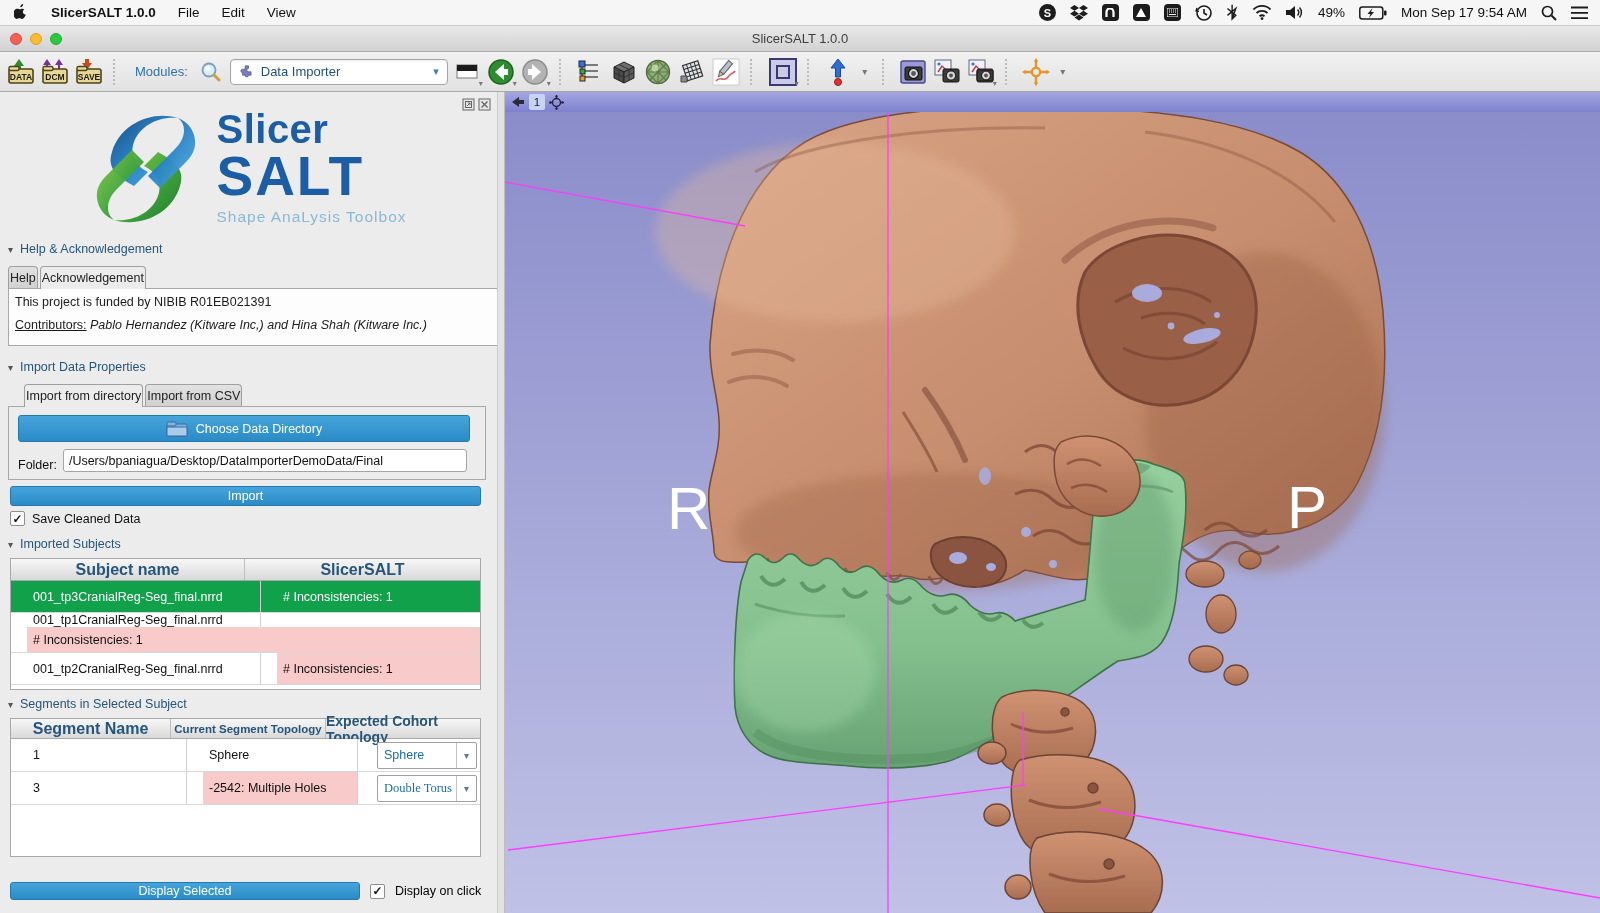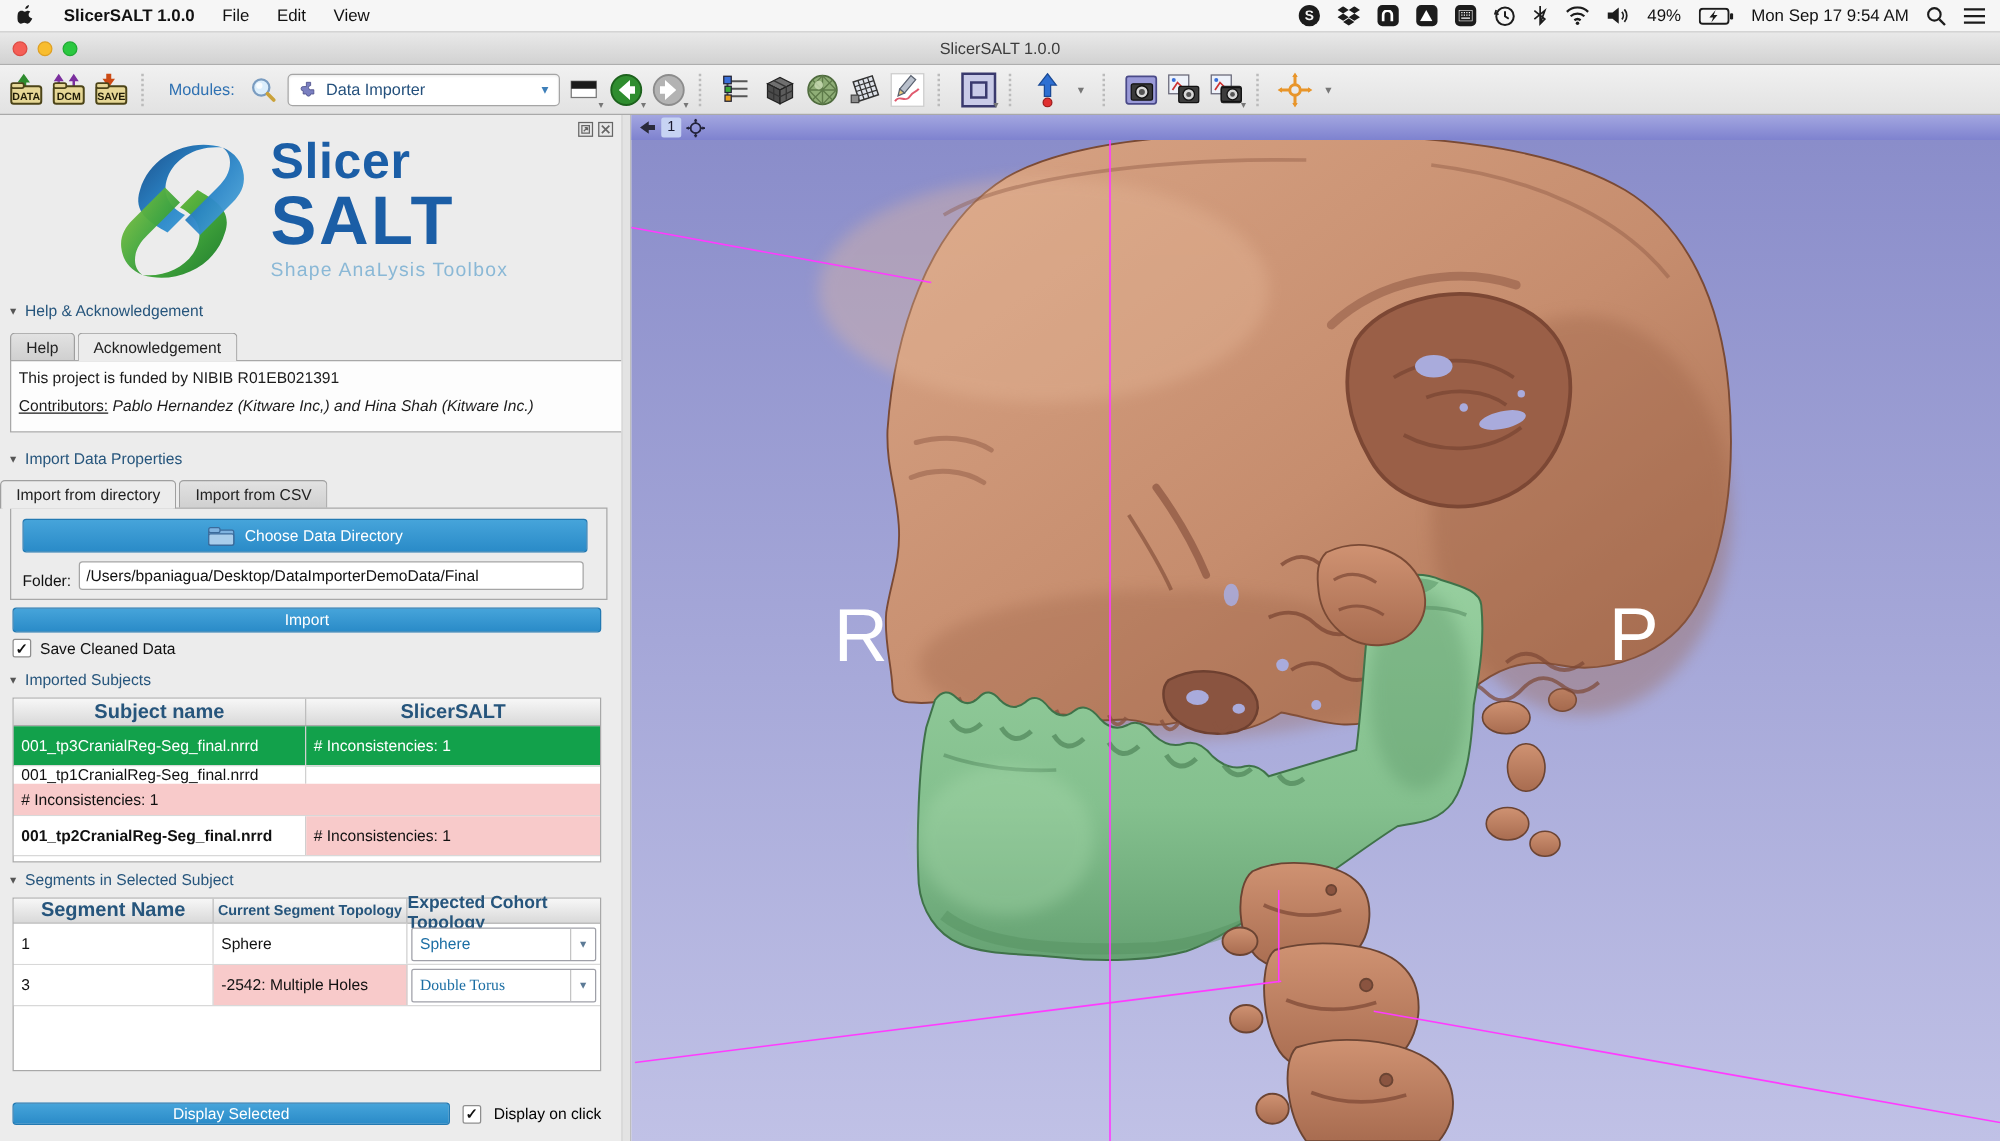"Help" .tab { padding: 0 12px -> 0 1px }
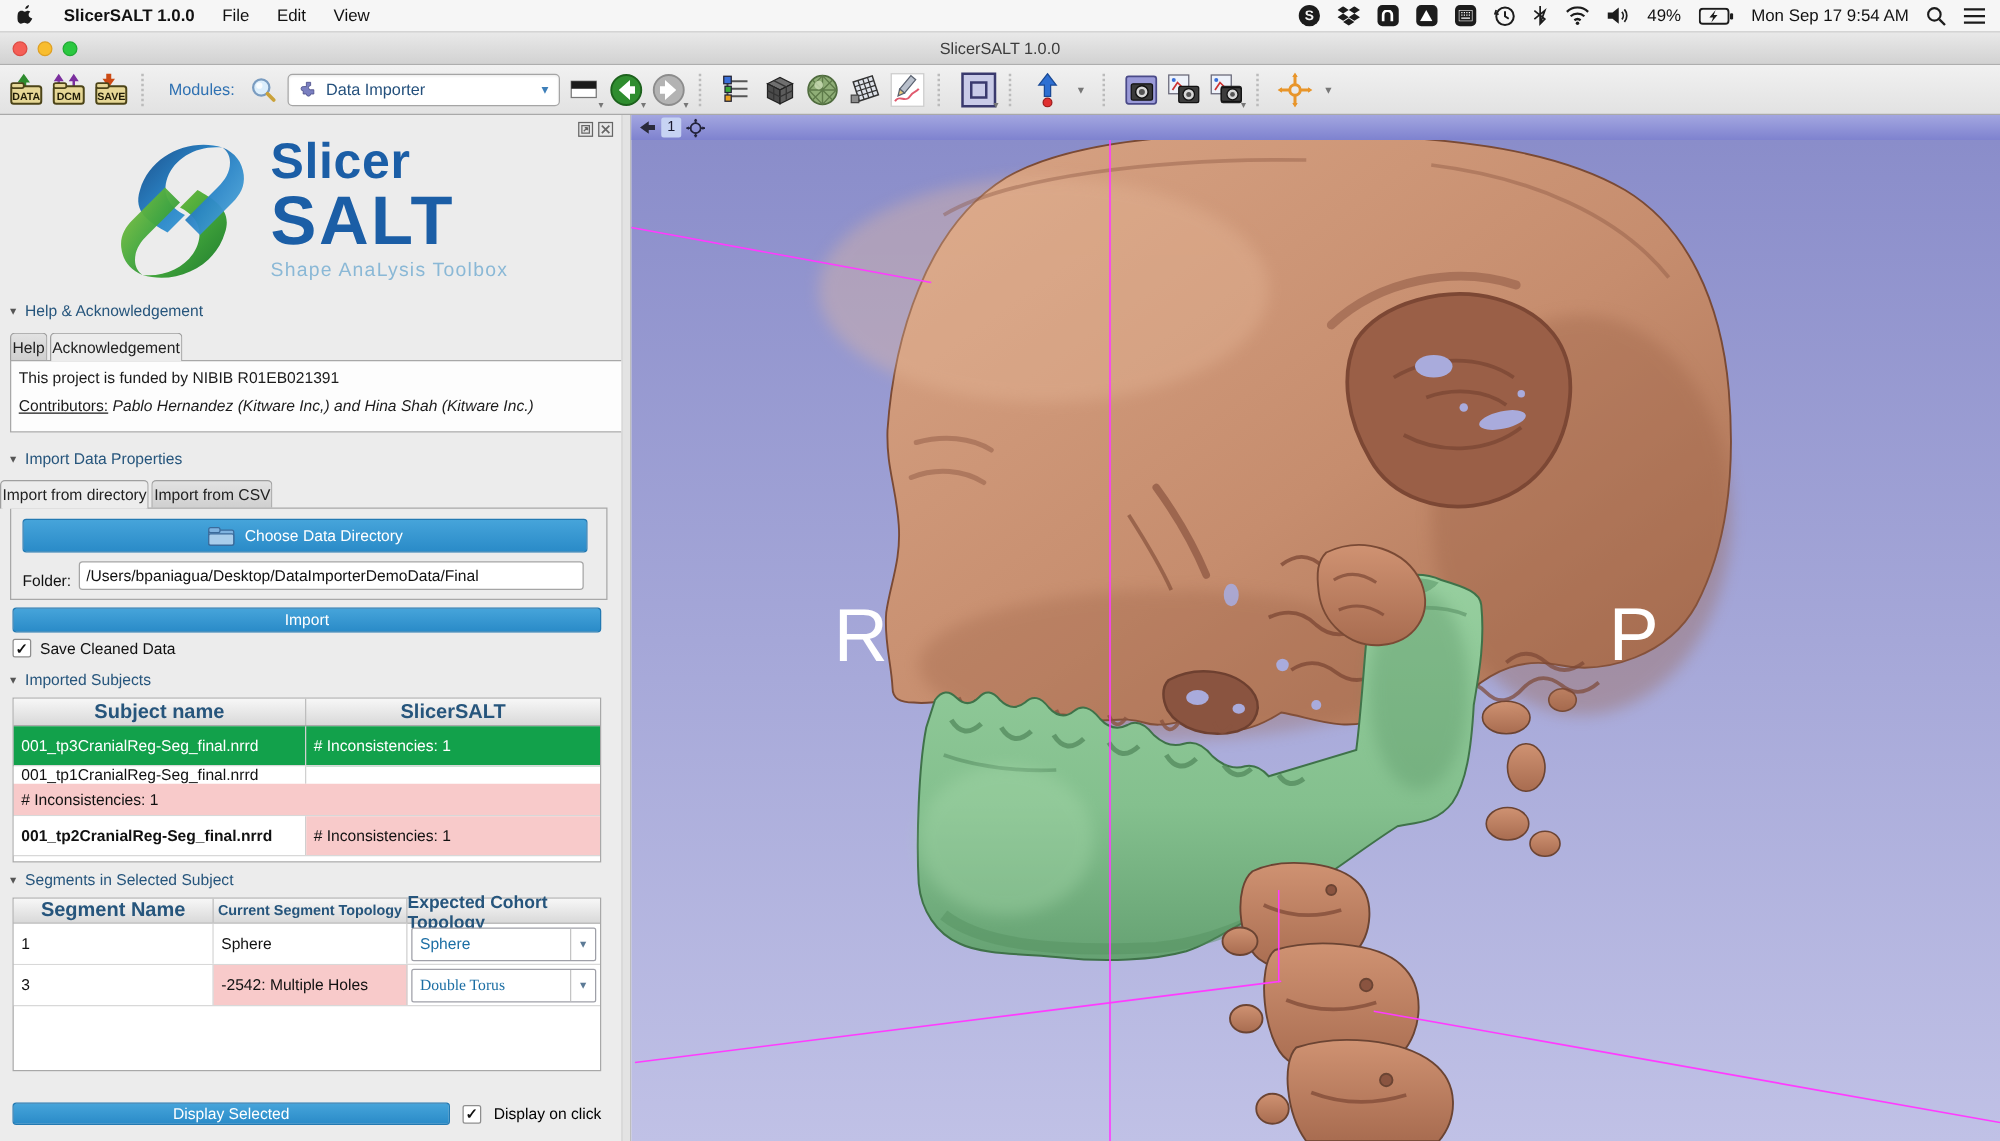"Import from directory" div.tabs { left: 0 -> 24px }
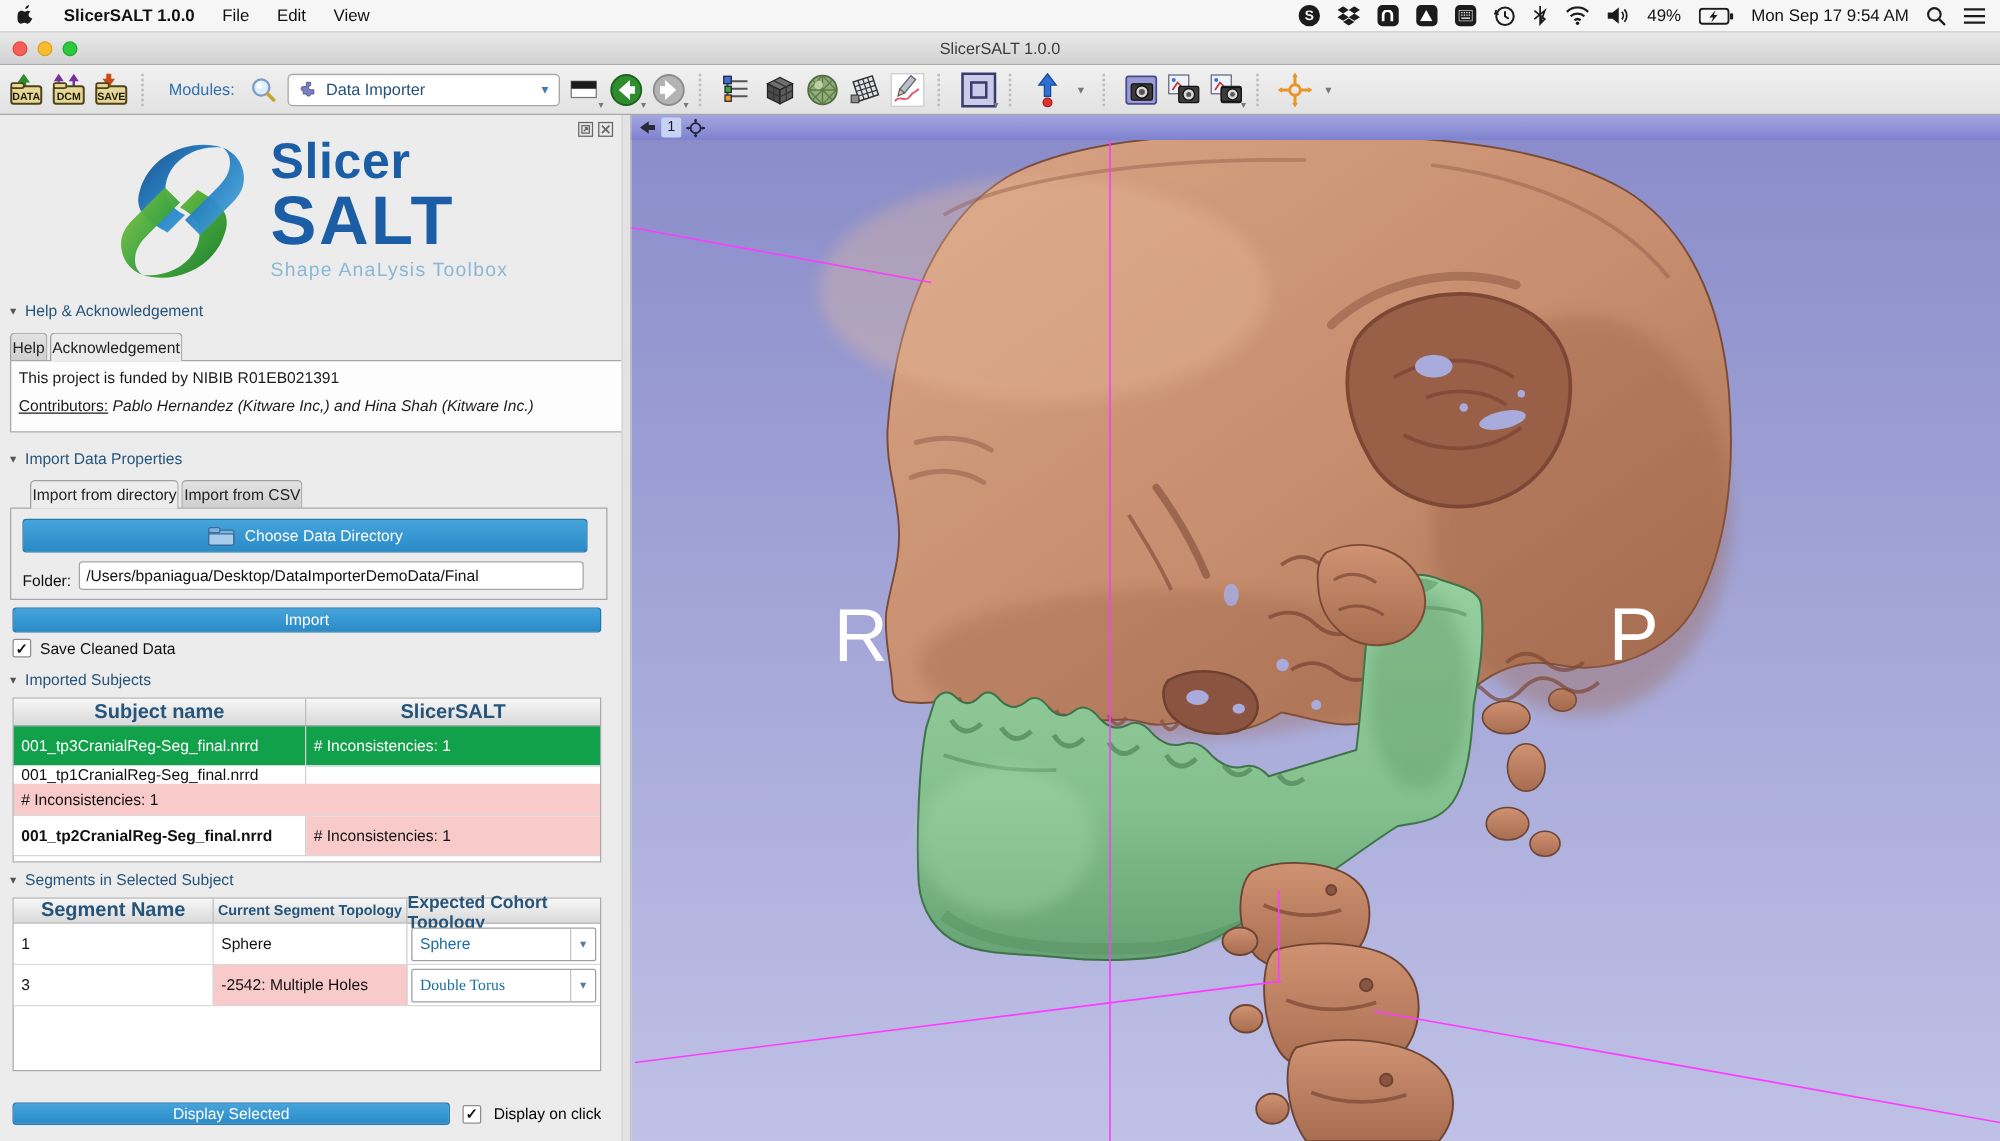"001_tp3CranialReg-Seg_final.nrrd" .td { margin-left: none -> 16px }
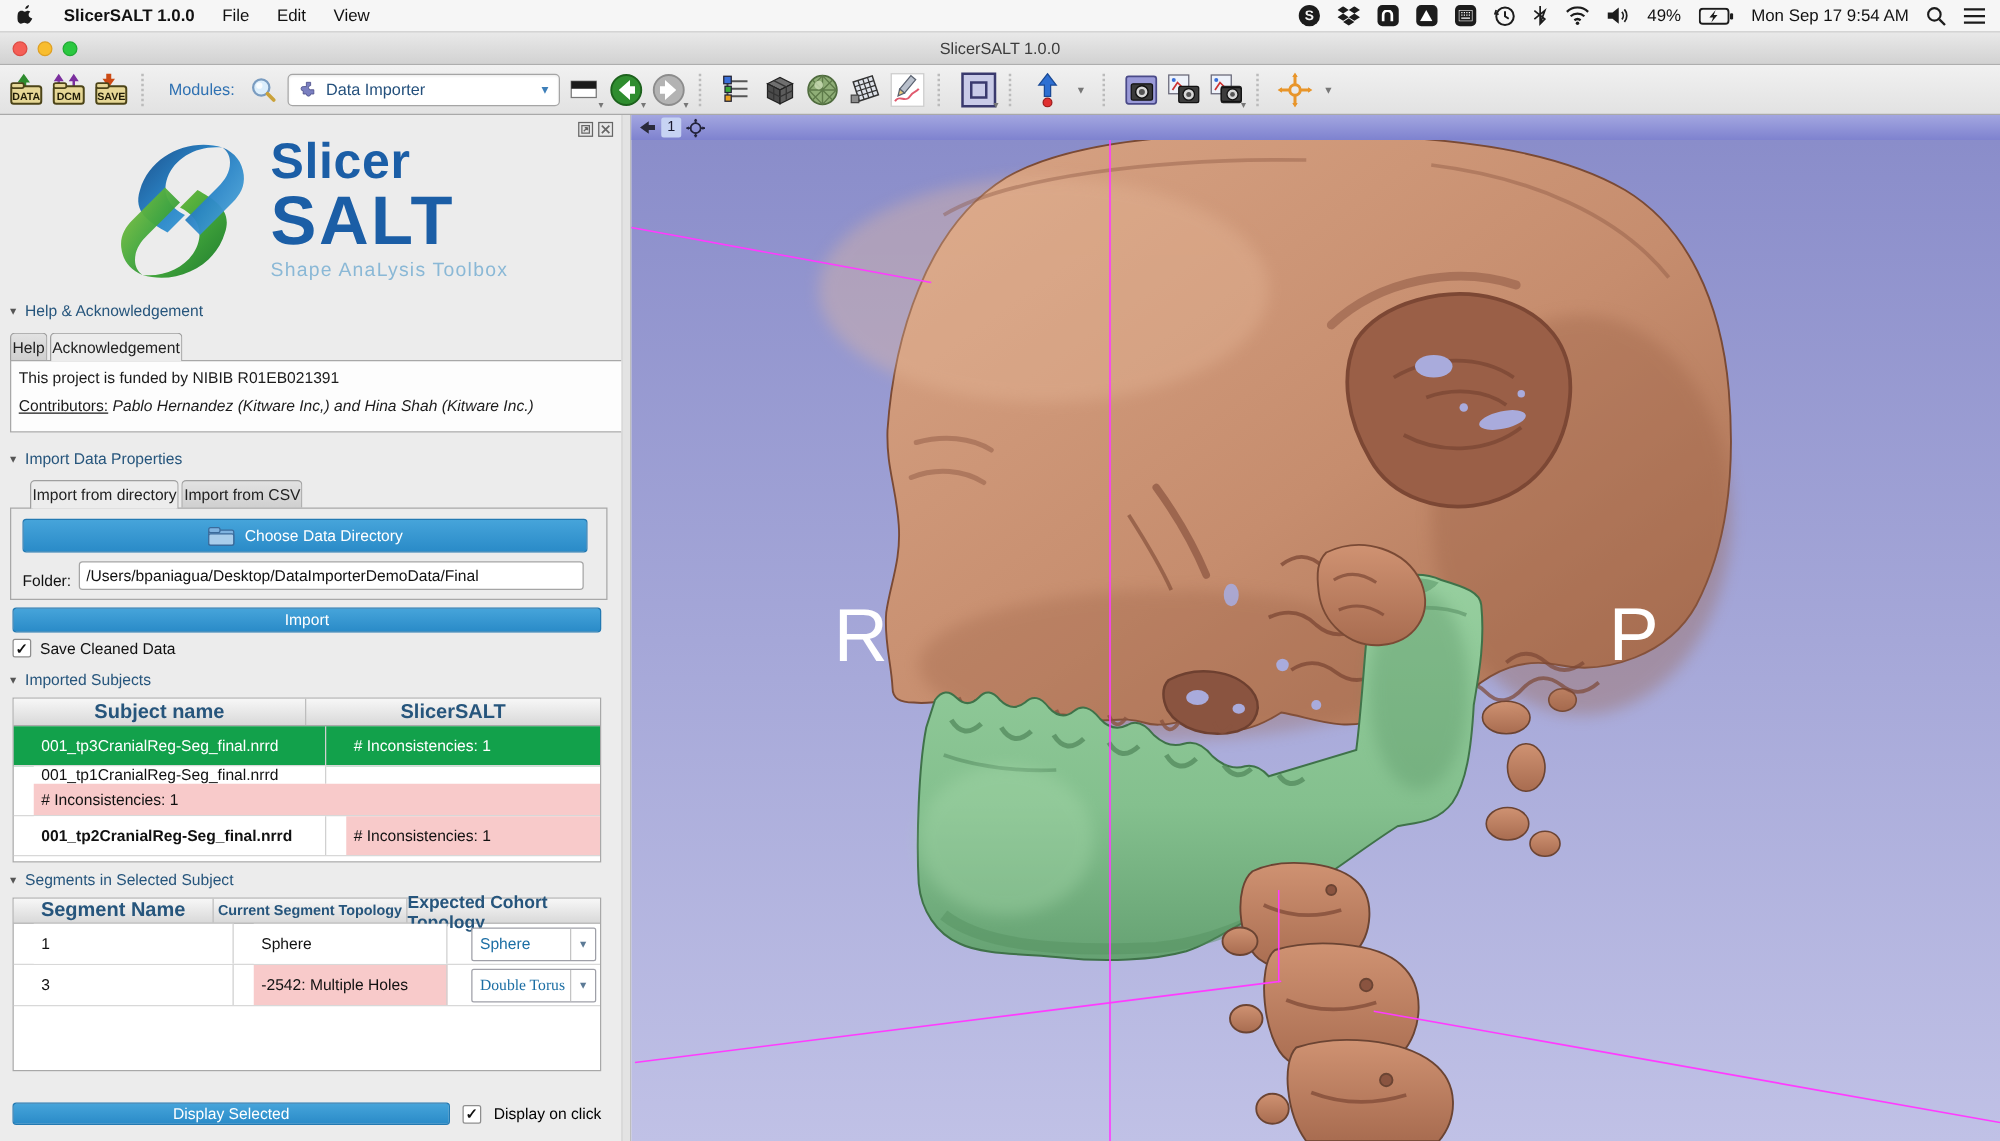"001_tp2CranialReg-Seg_final.nrrd" div.td { font-weight: bold -> none }
